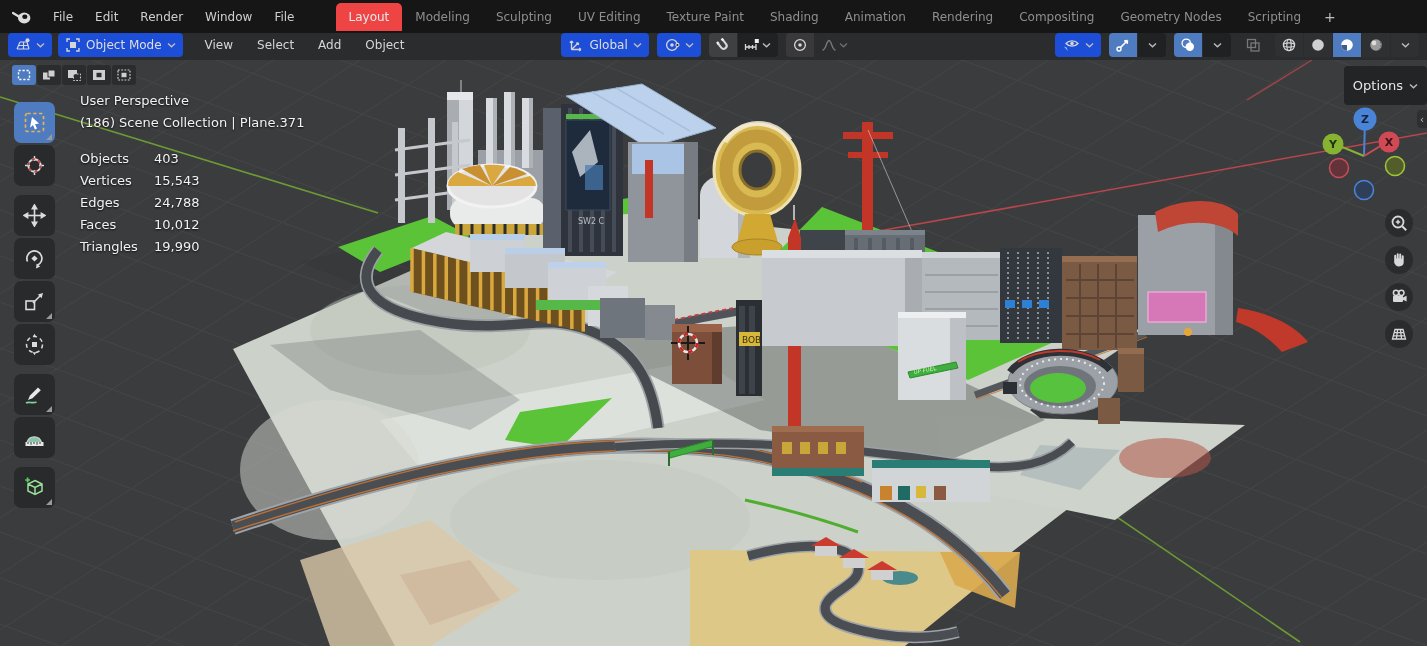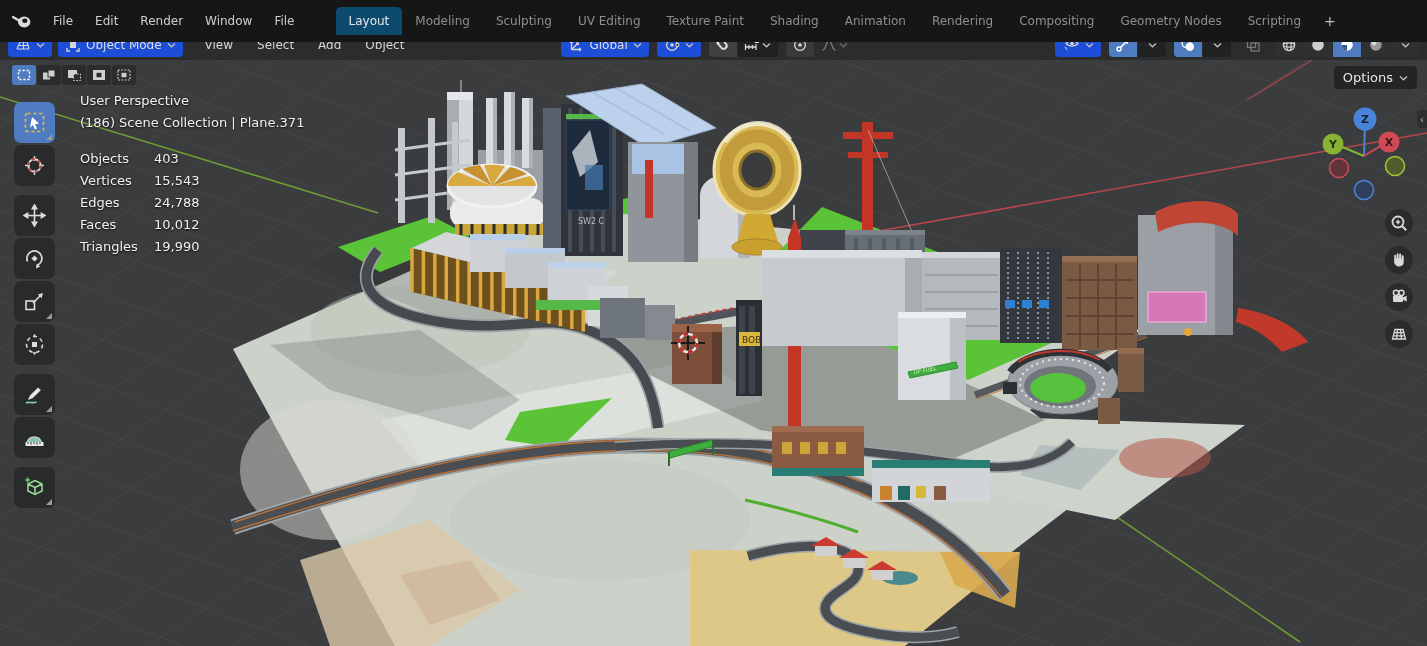"File" .topbar { height: 42px -> 33px }
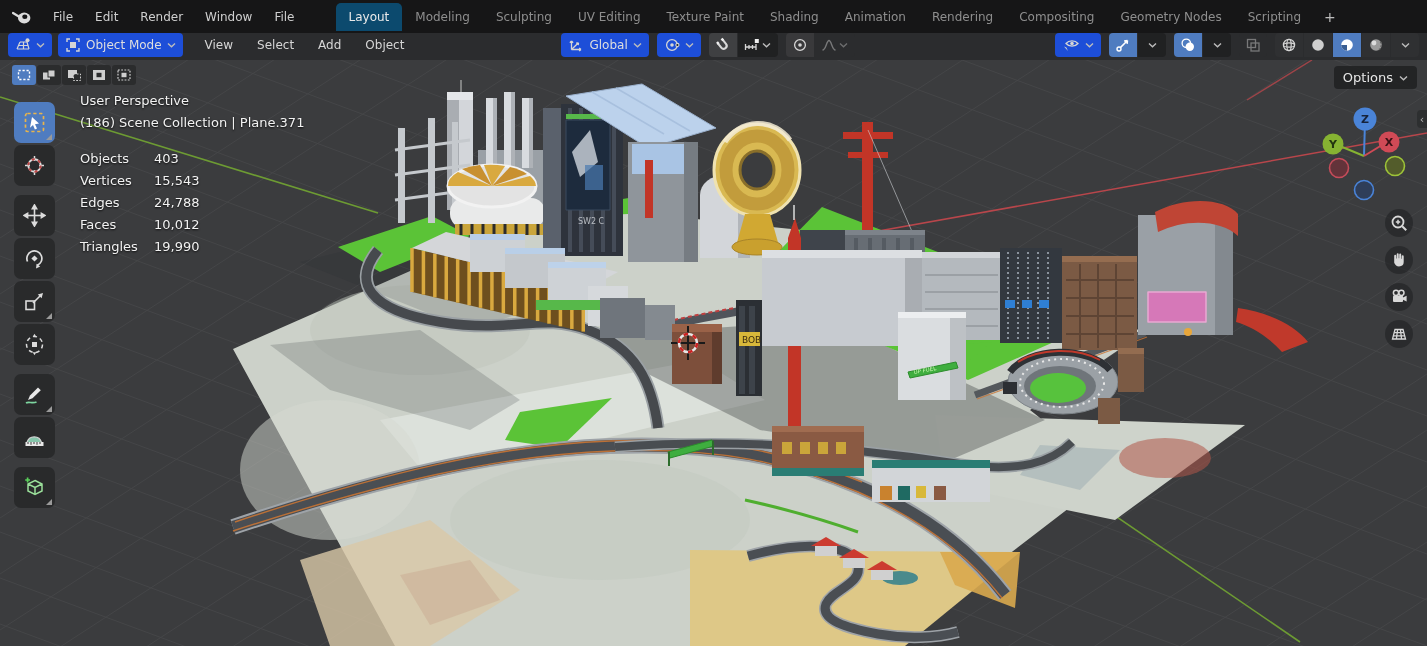"Layout" .tab.active { background: #0c4a6e -> #ef4444 }
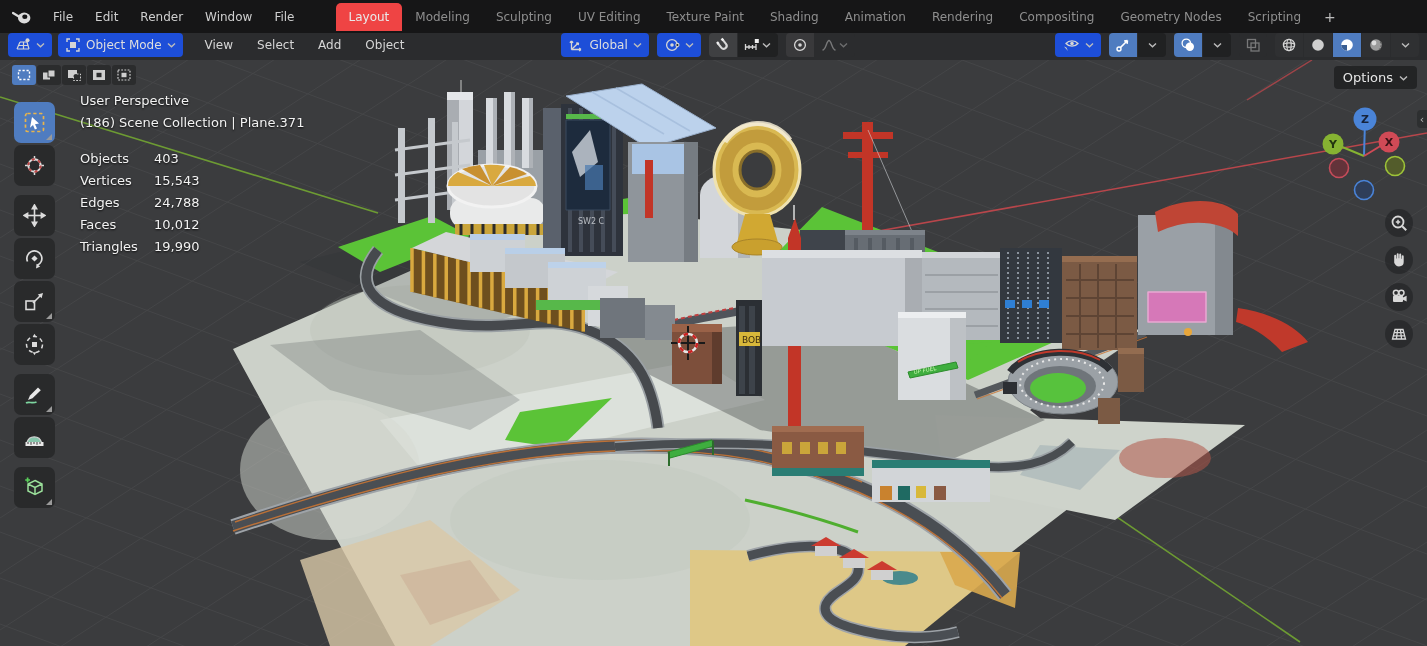"Options" .optionsbtn { height: 23px -> 39px; right: 10px -> 0 }
